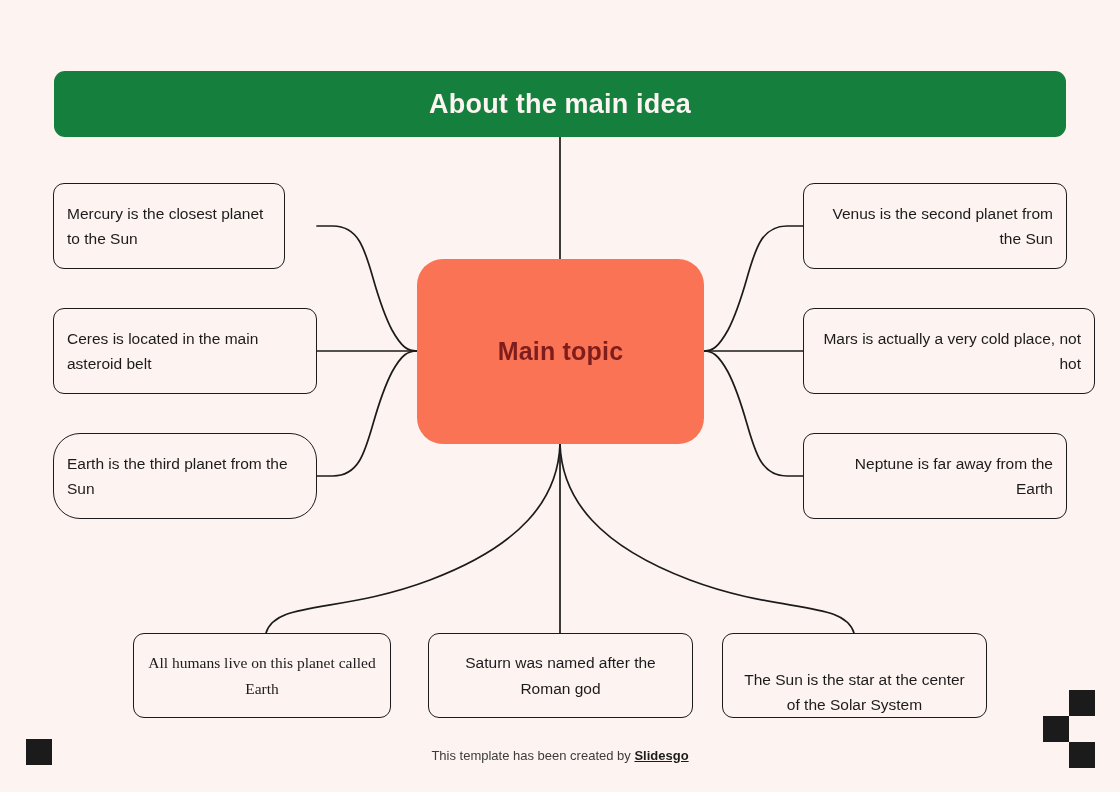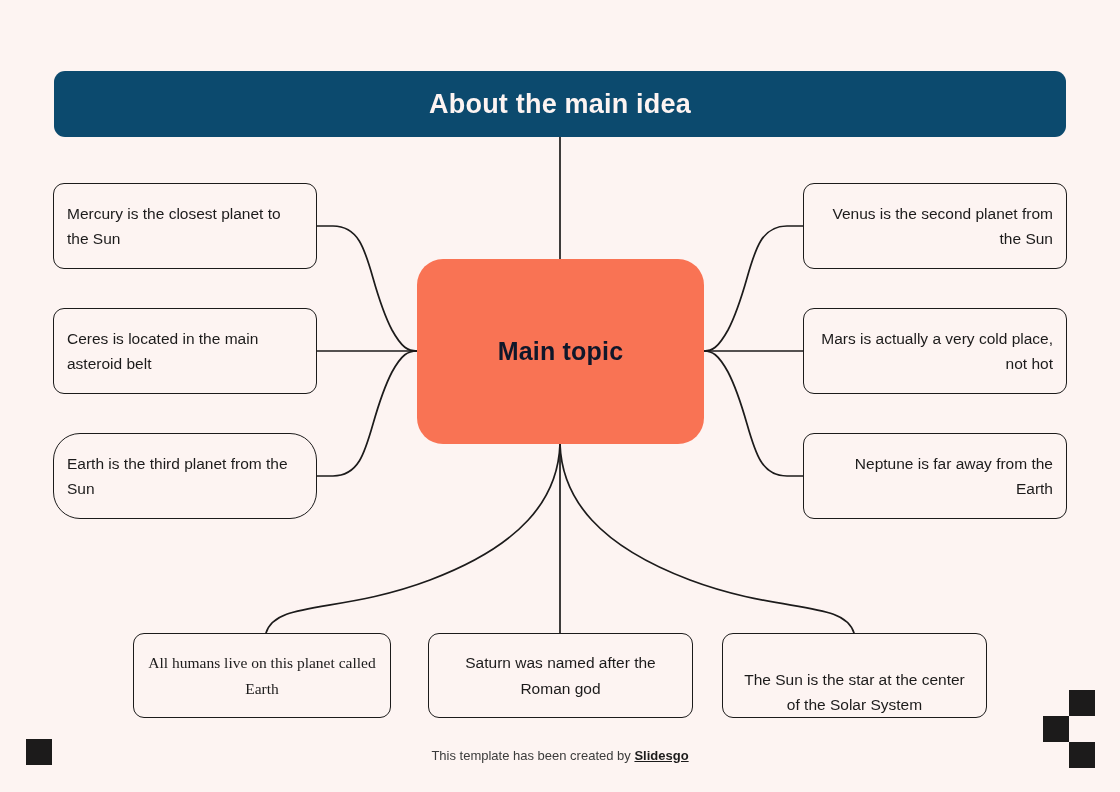"About the main idea" .title-bar { background: #0c4a6e -> #15803d }
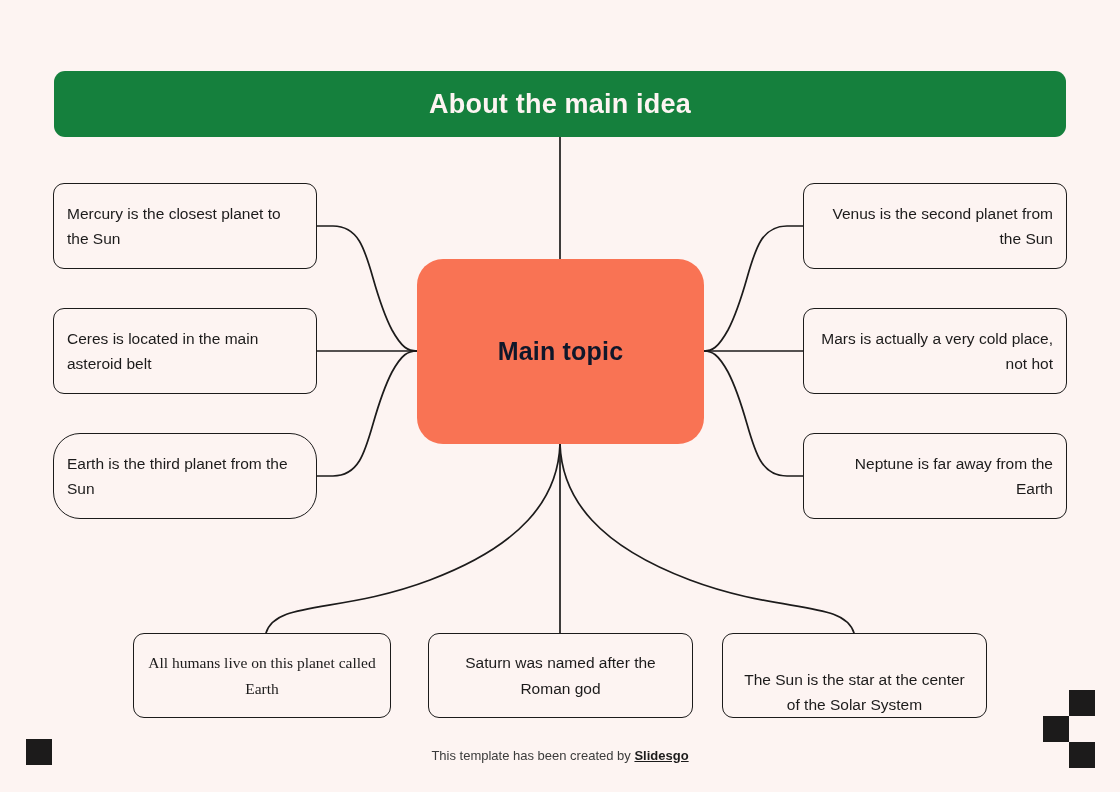"Mercury is the closest planet" .n-mercury { width: 264px -> 232px }
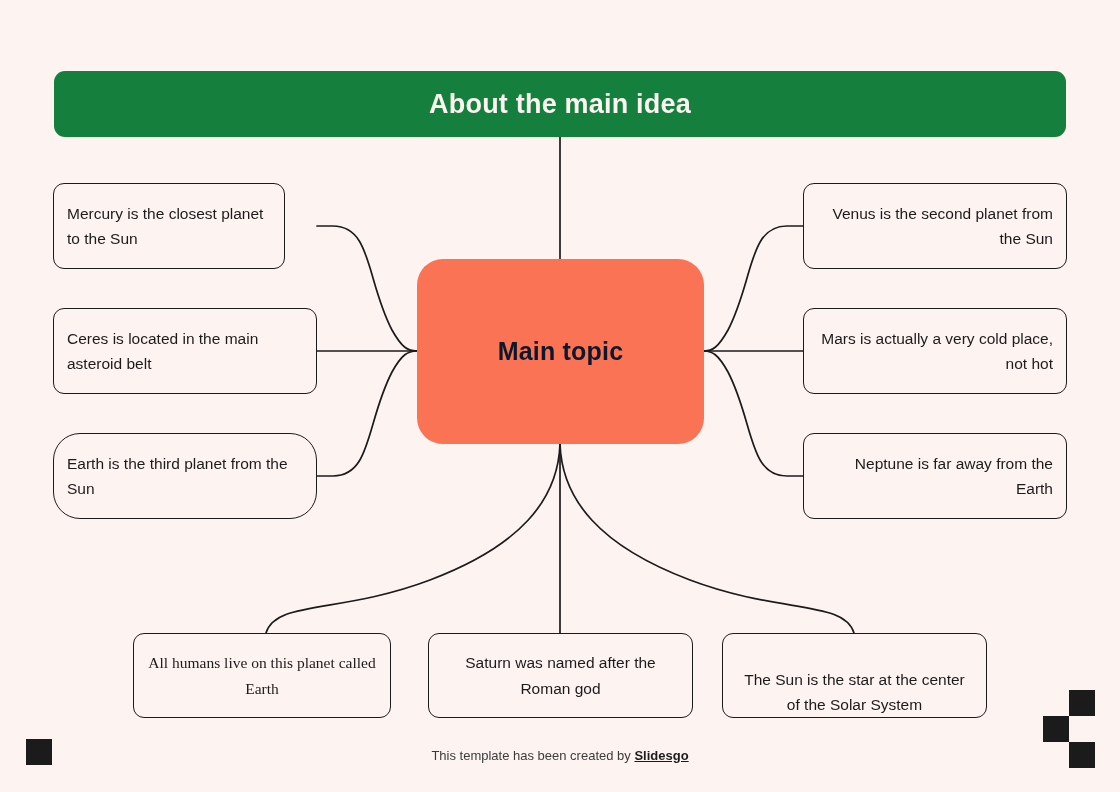"Main topic" .center-node .center-text { color: #0f172a -> #7f1d1d }
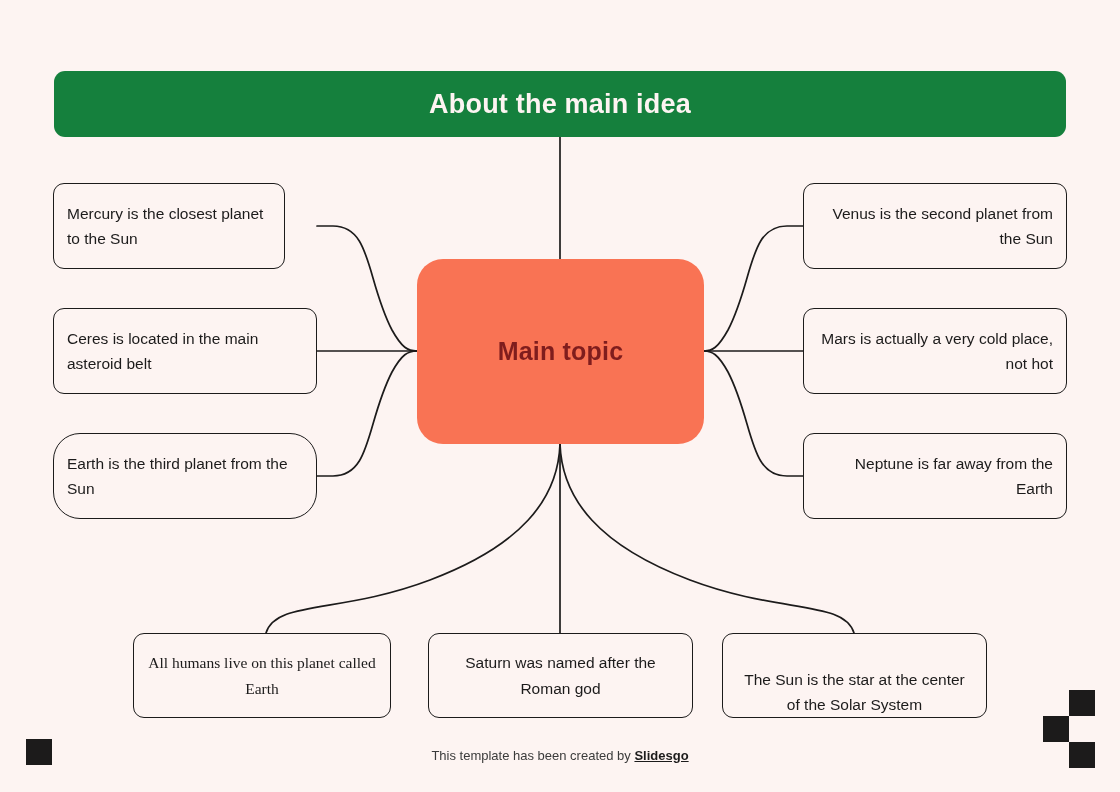"Mars is actually a very" .n-mars { width: 264px -> 292px }
